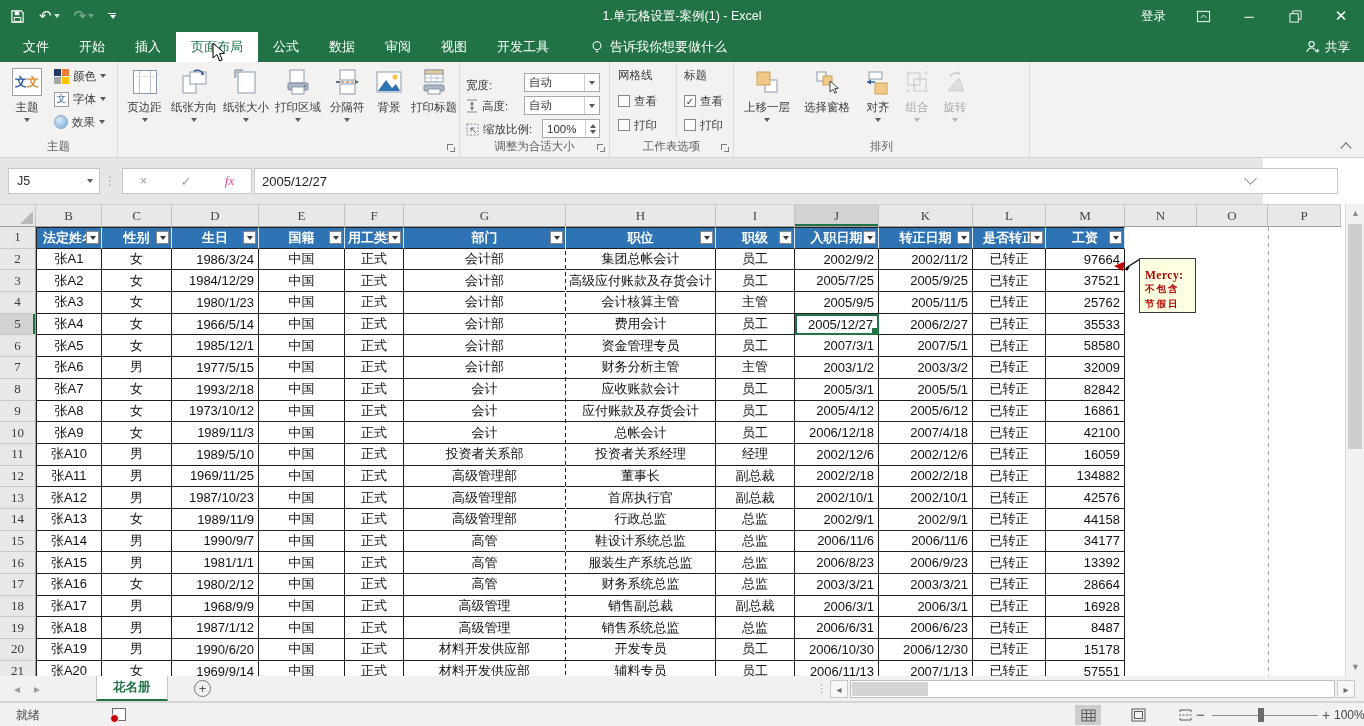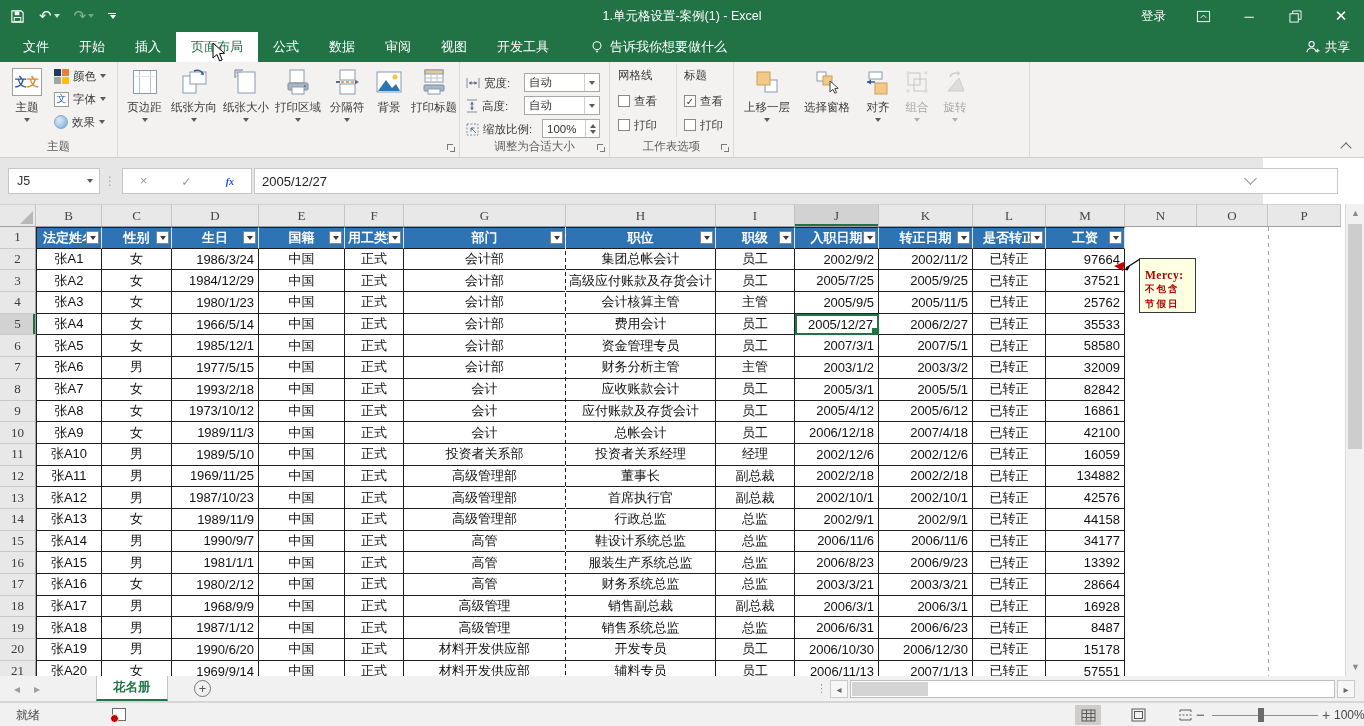"宽度:" div.smallbtn { flex-direction: none -> column }
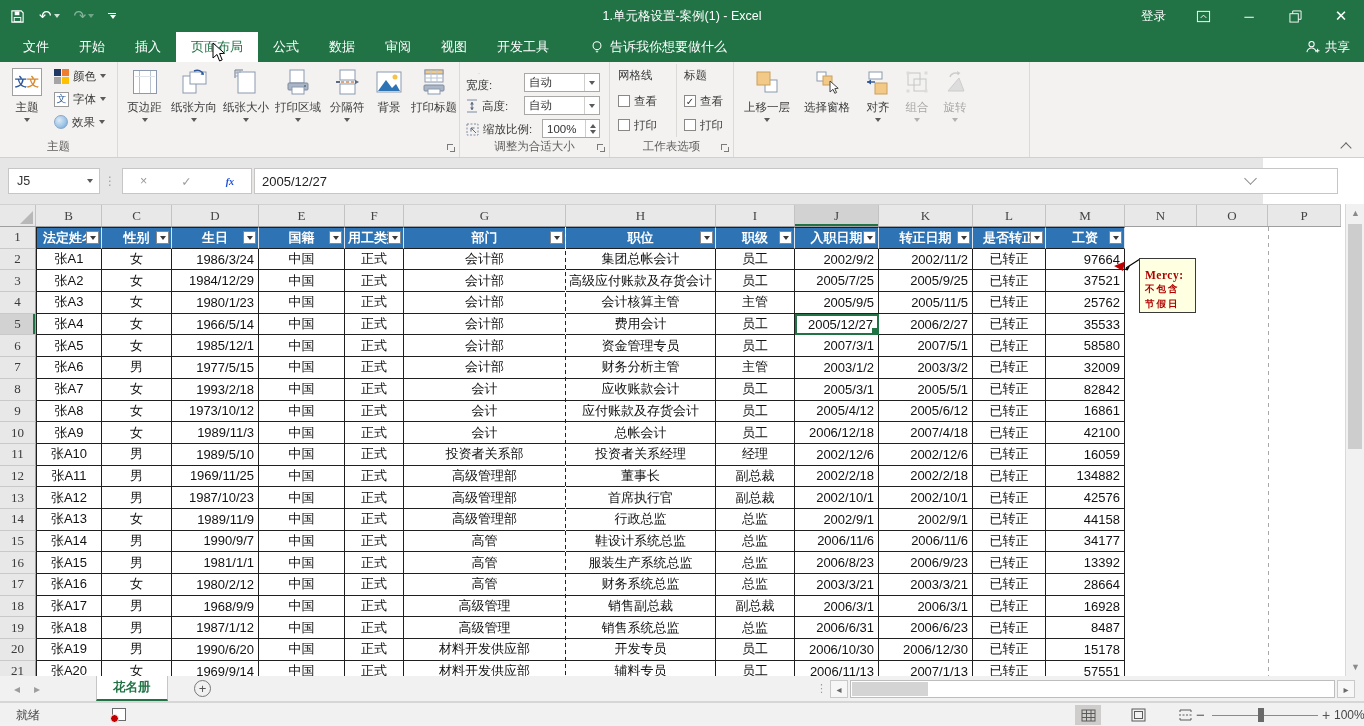"排列" div.glabel { html: none -> <div>排列</div> }
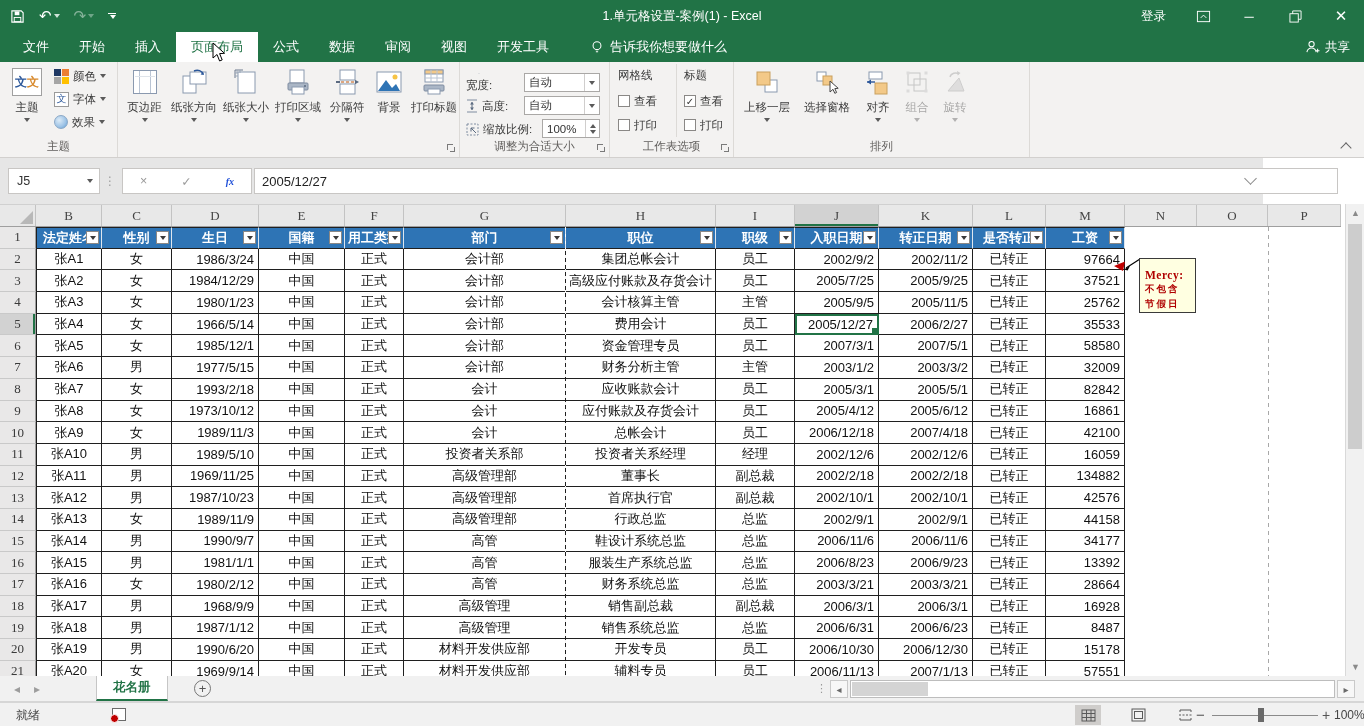"fx" #fnbox .fx { color: #1d4ed8 -> #ec4899; font-size: 10px -> 13px; font-weight: bold -> none }
